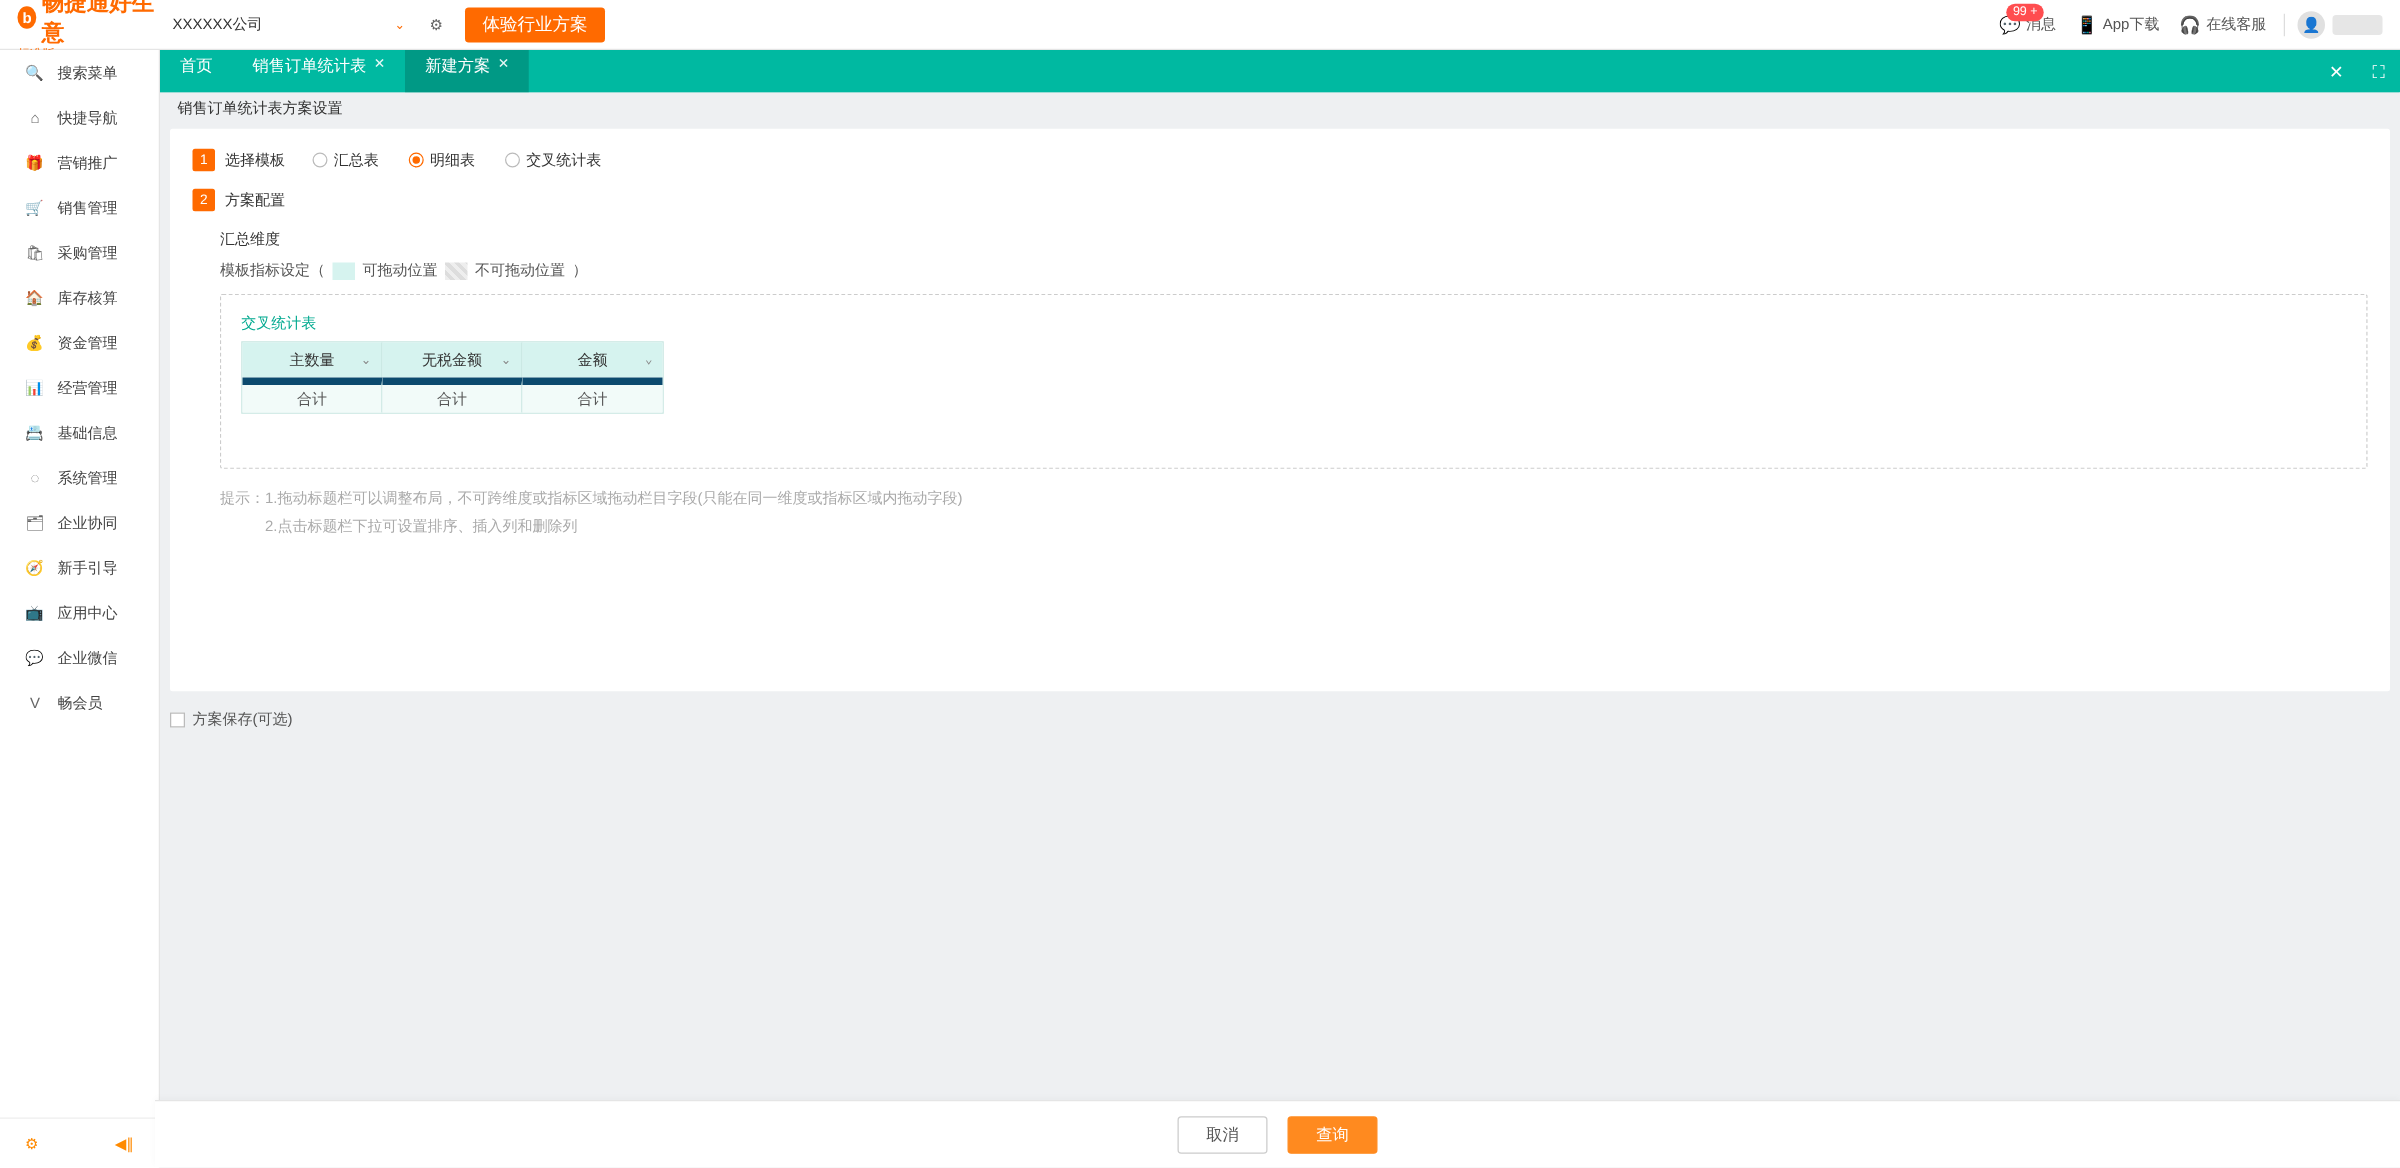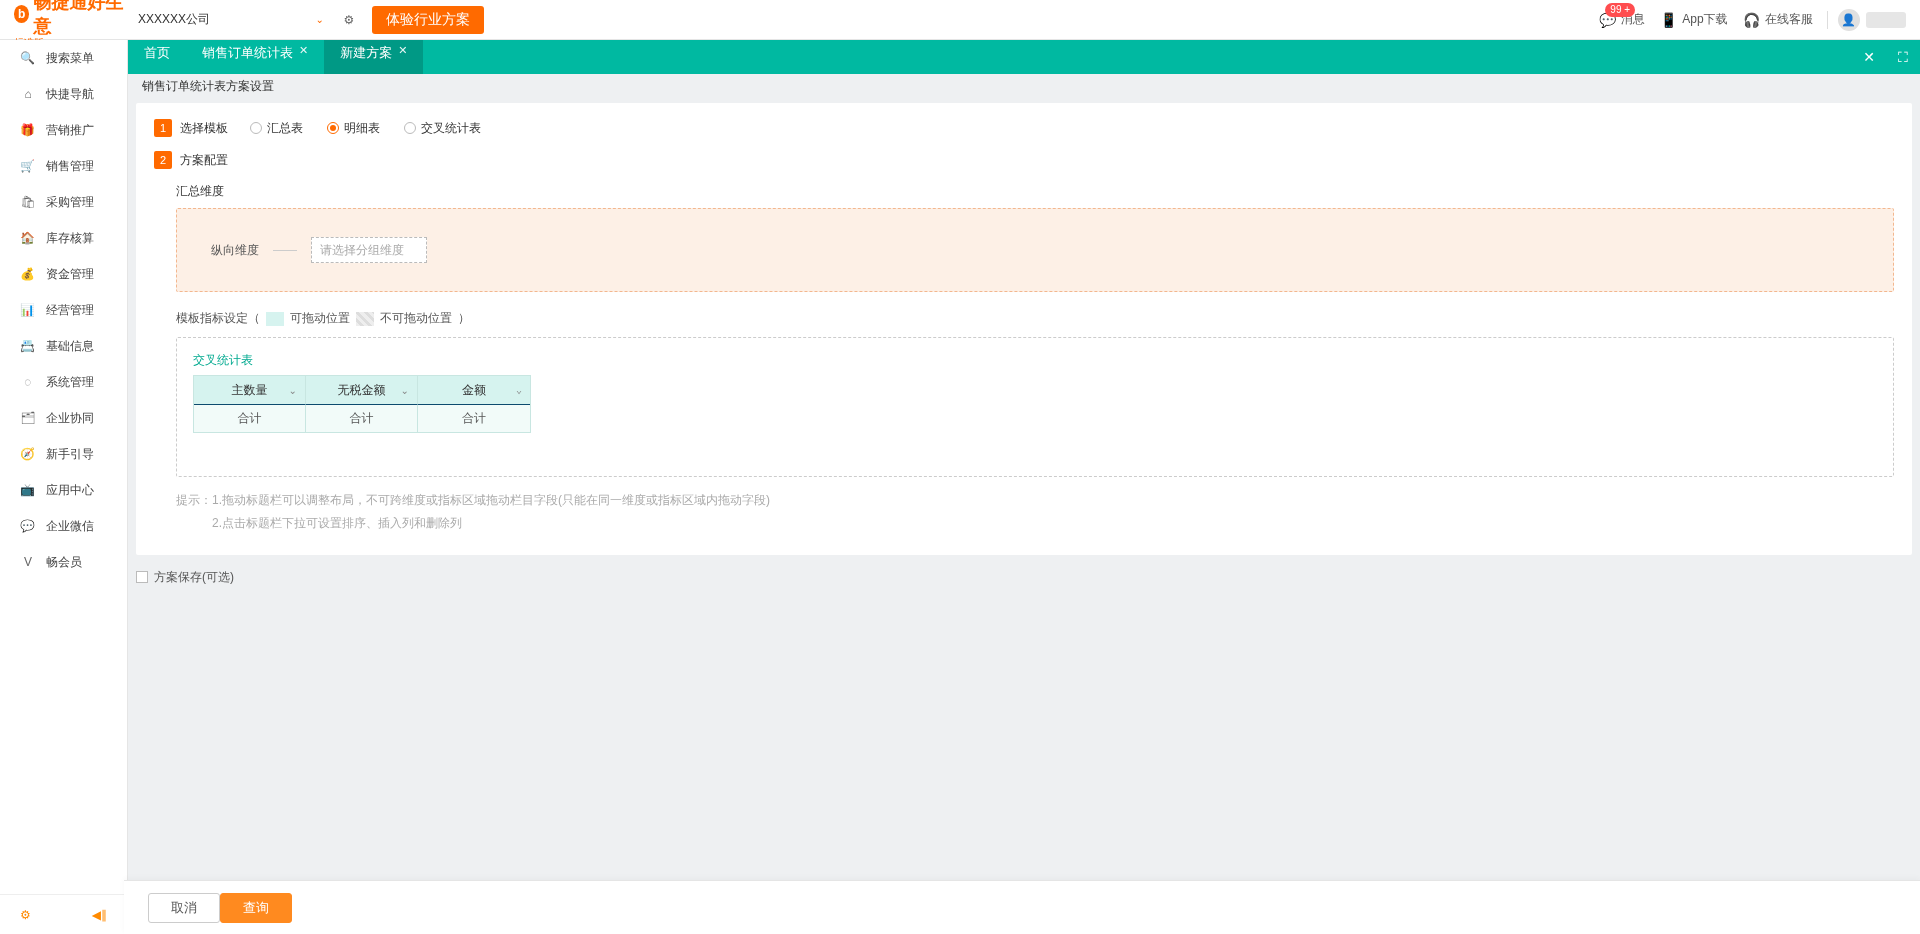"纵向维度" div.dim-box { html: <div> <div> <span>纵向维度</span> <span></span> <div> <span>请选择分组维度</span> </div> </div> </div> -> none }
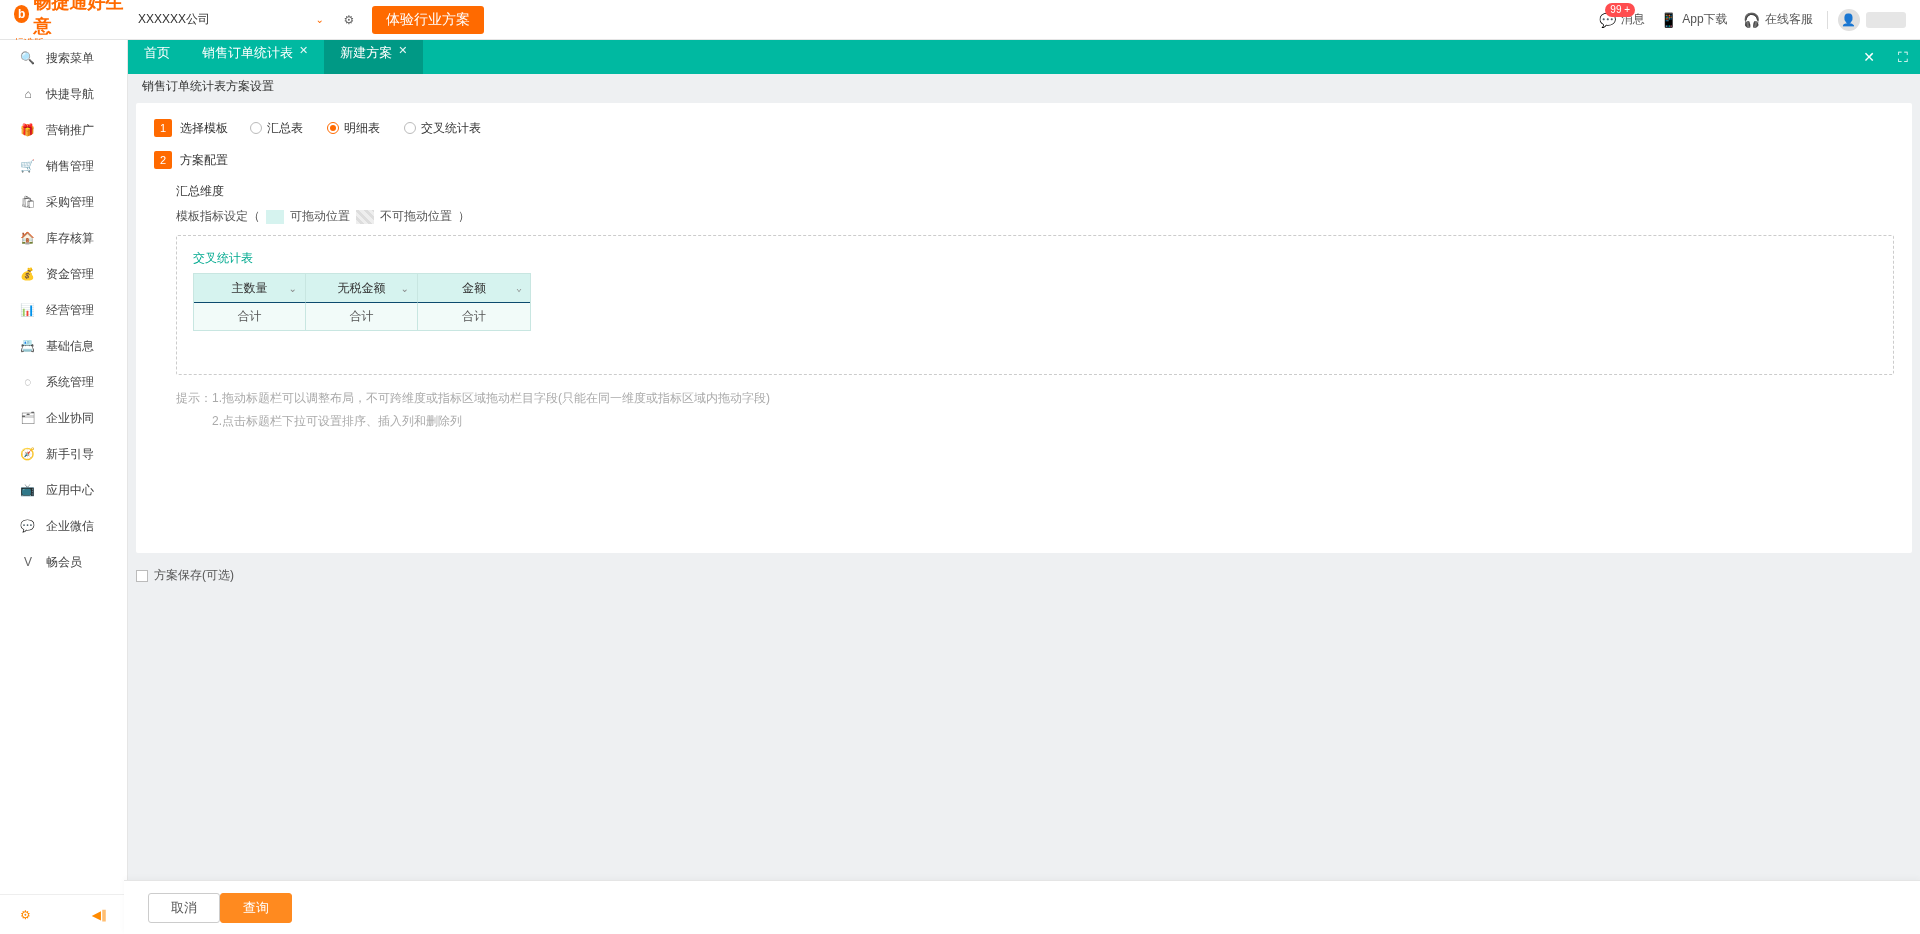"合计" .mt-body .mt-cell { border-top: 1px solid #0c4a6e -> 6px solid #0c4a6e }
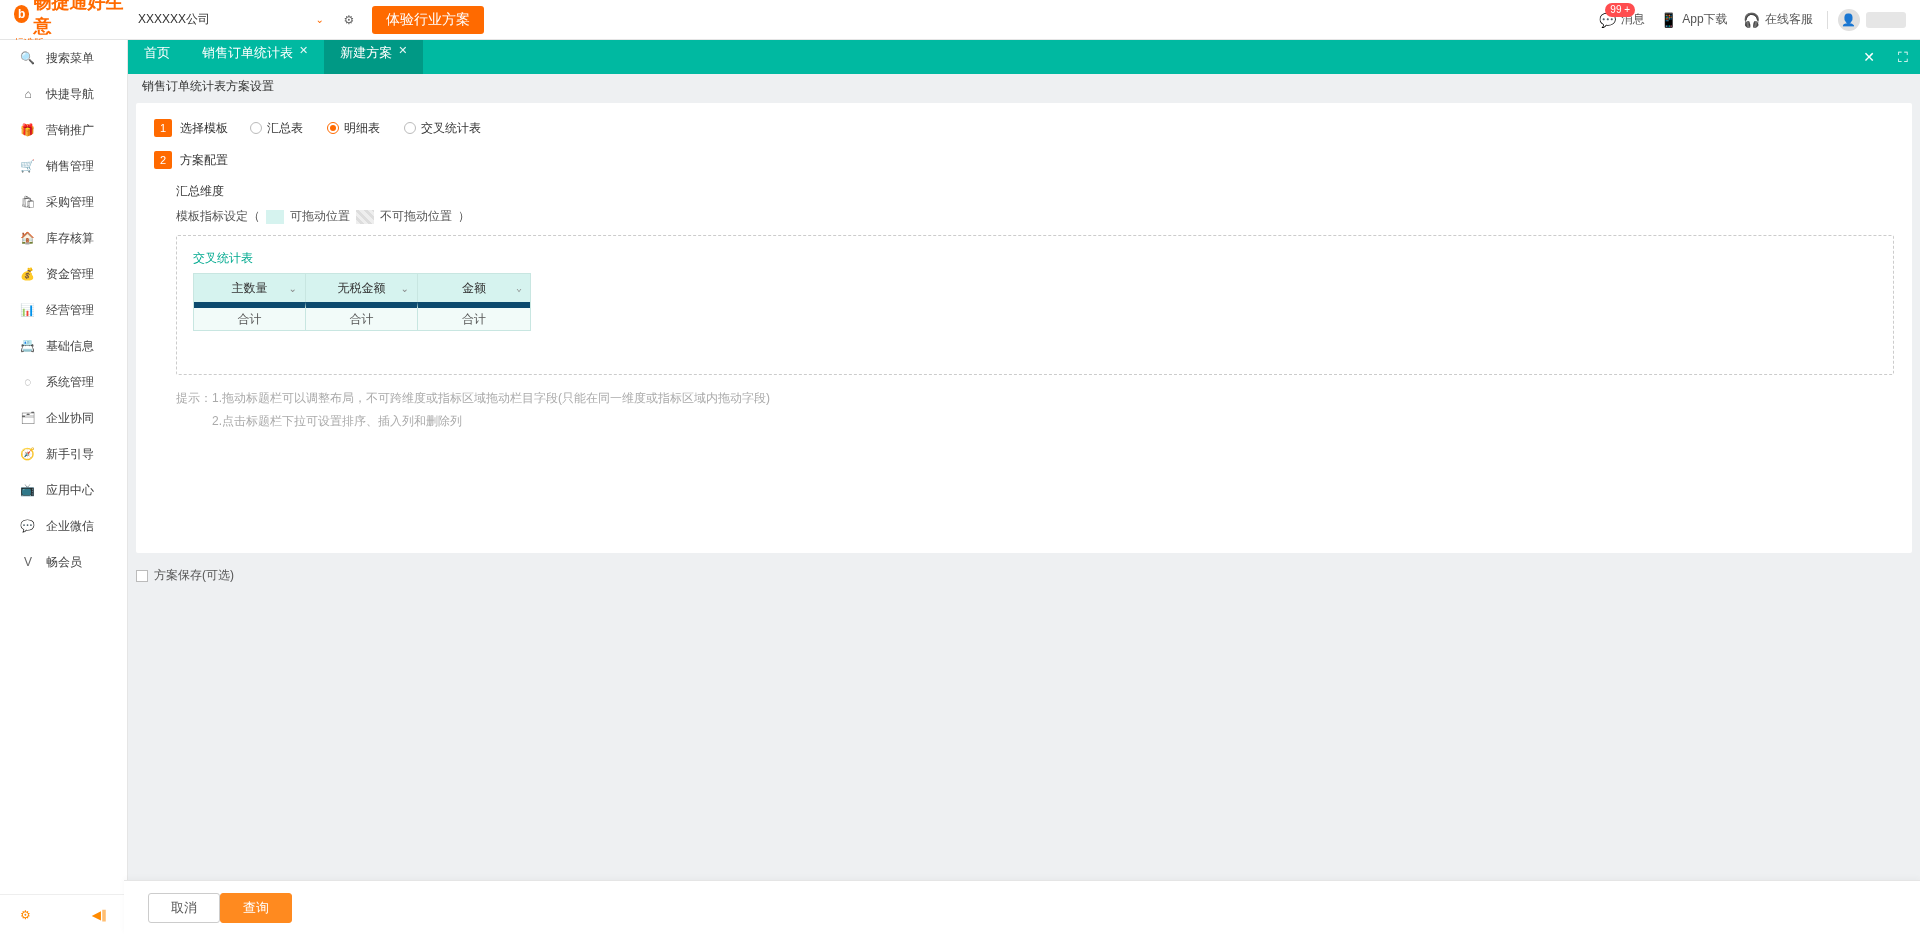"取消" .footer { gap: 0 -> 16px; justify-content: flex-start -> center }
